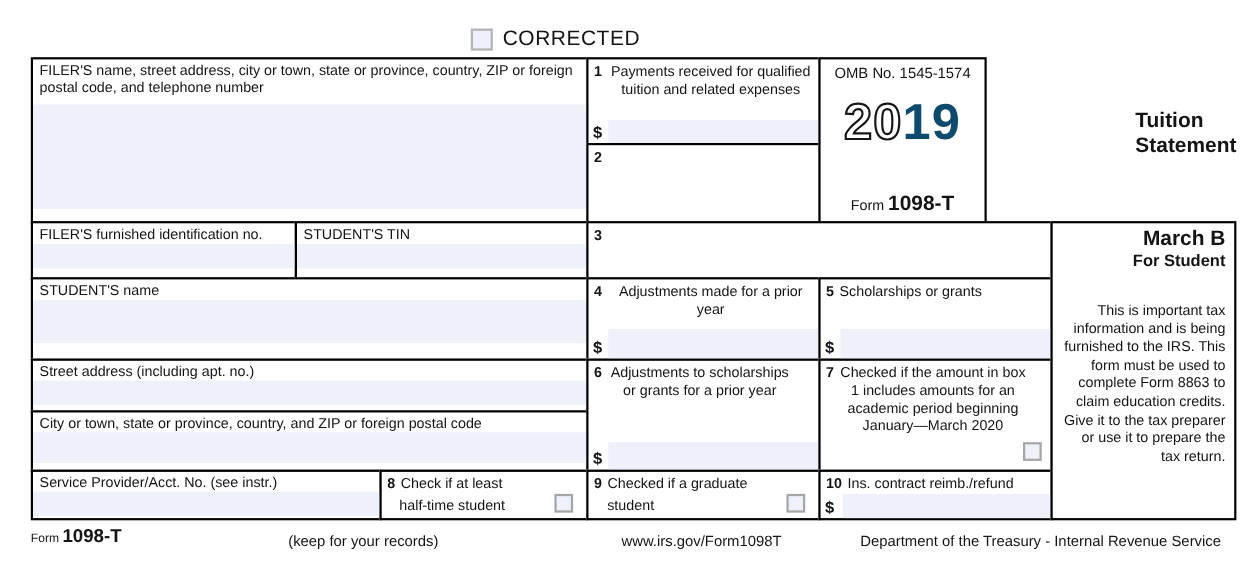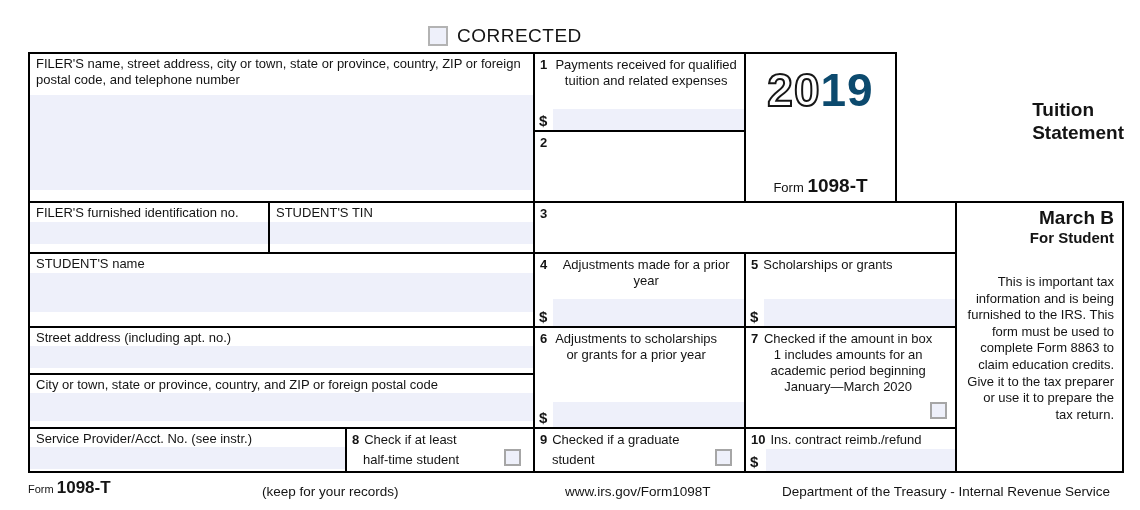"OMB No. 1545-1574" div.omb { html: none -> <div>OMB No. 1545-1574</div> }
